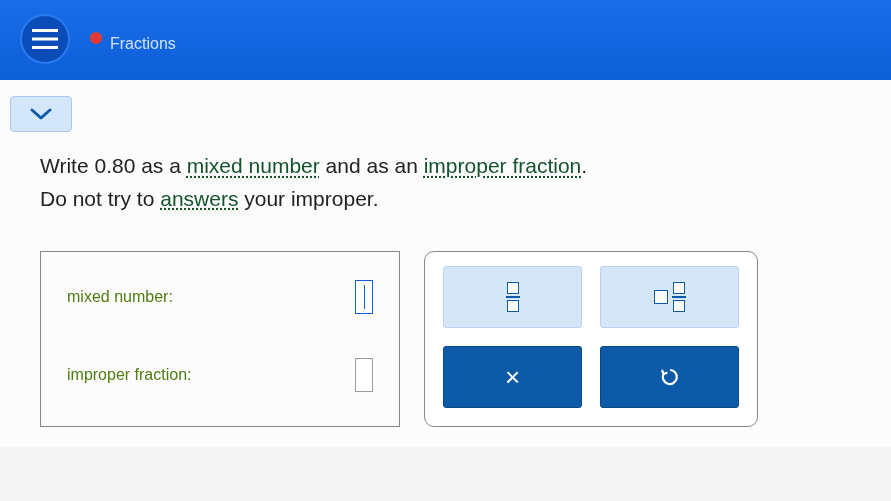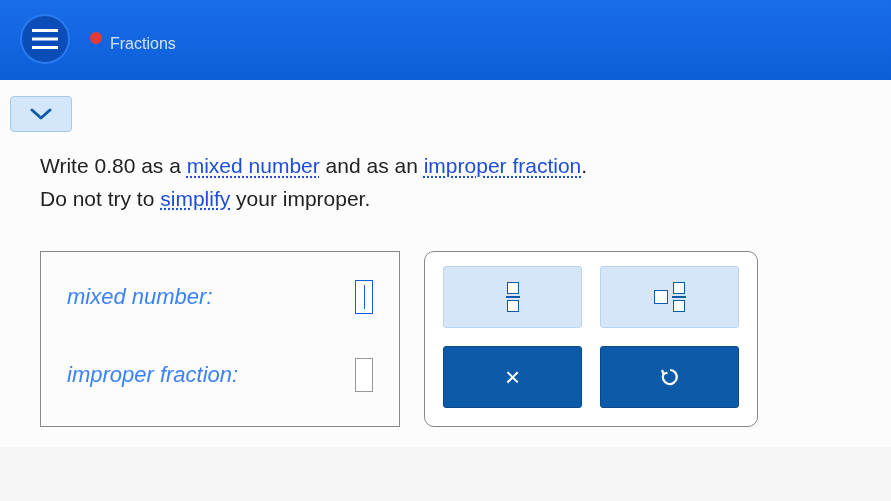"mixed number" .term { color: #1d4ed8 -> #14532d }
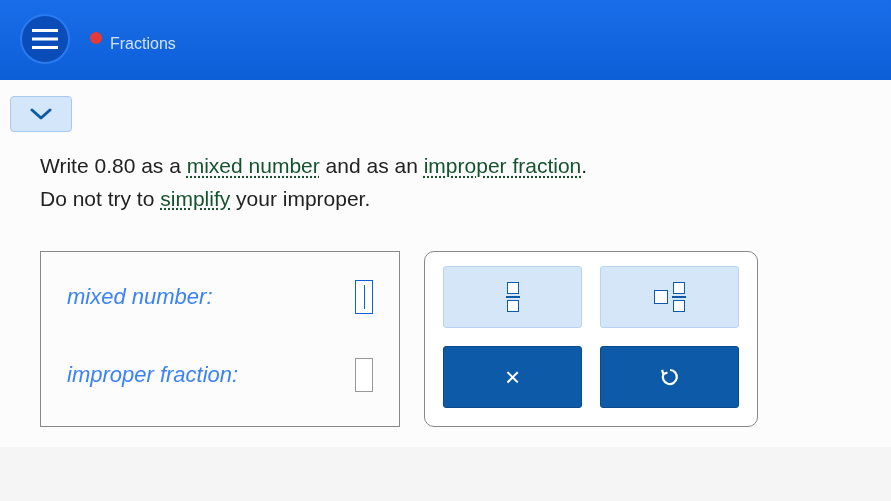"simplify" span.term { text: simplify -> answers }
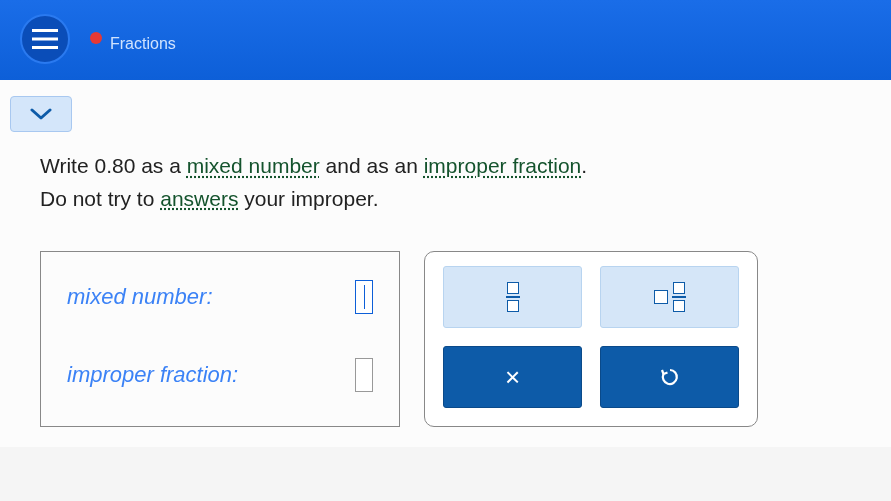"mixed number:" .answer-label { color: #3b82f6 -> #4d7c0f; font-size: 22px -> 16px; font-style: italic -> none }
